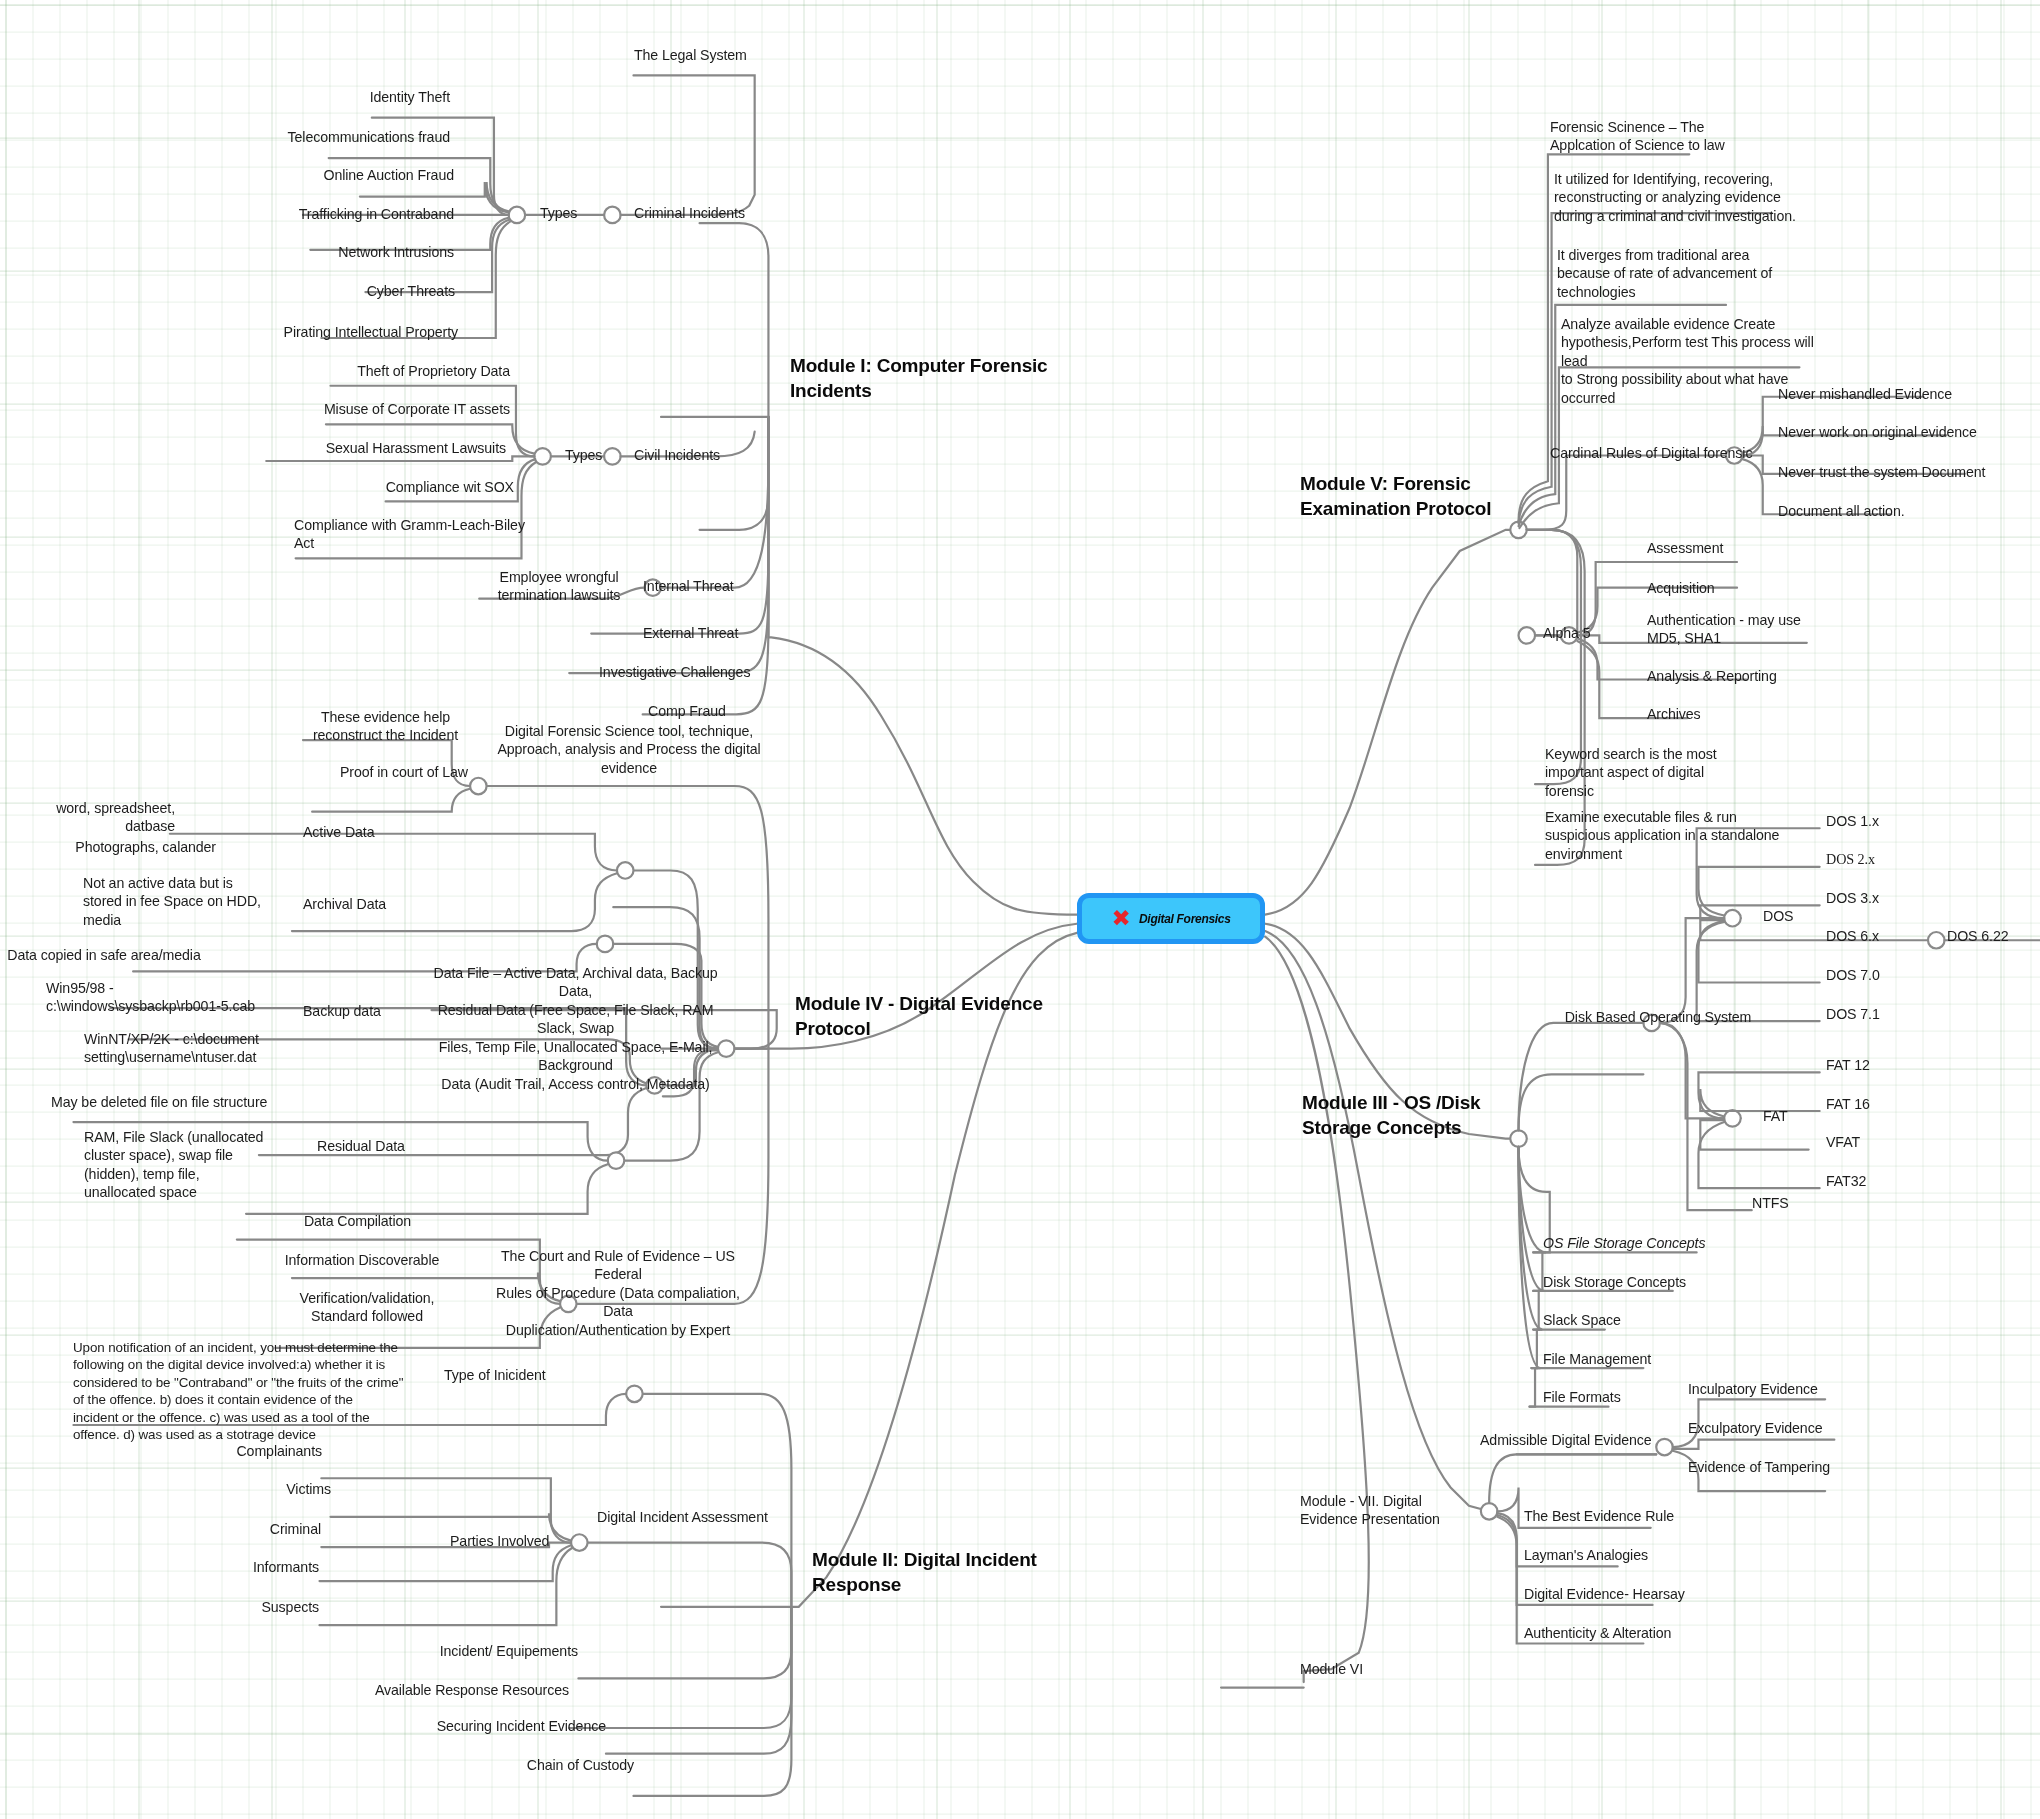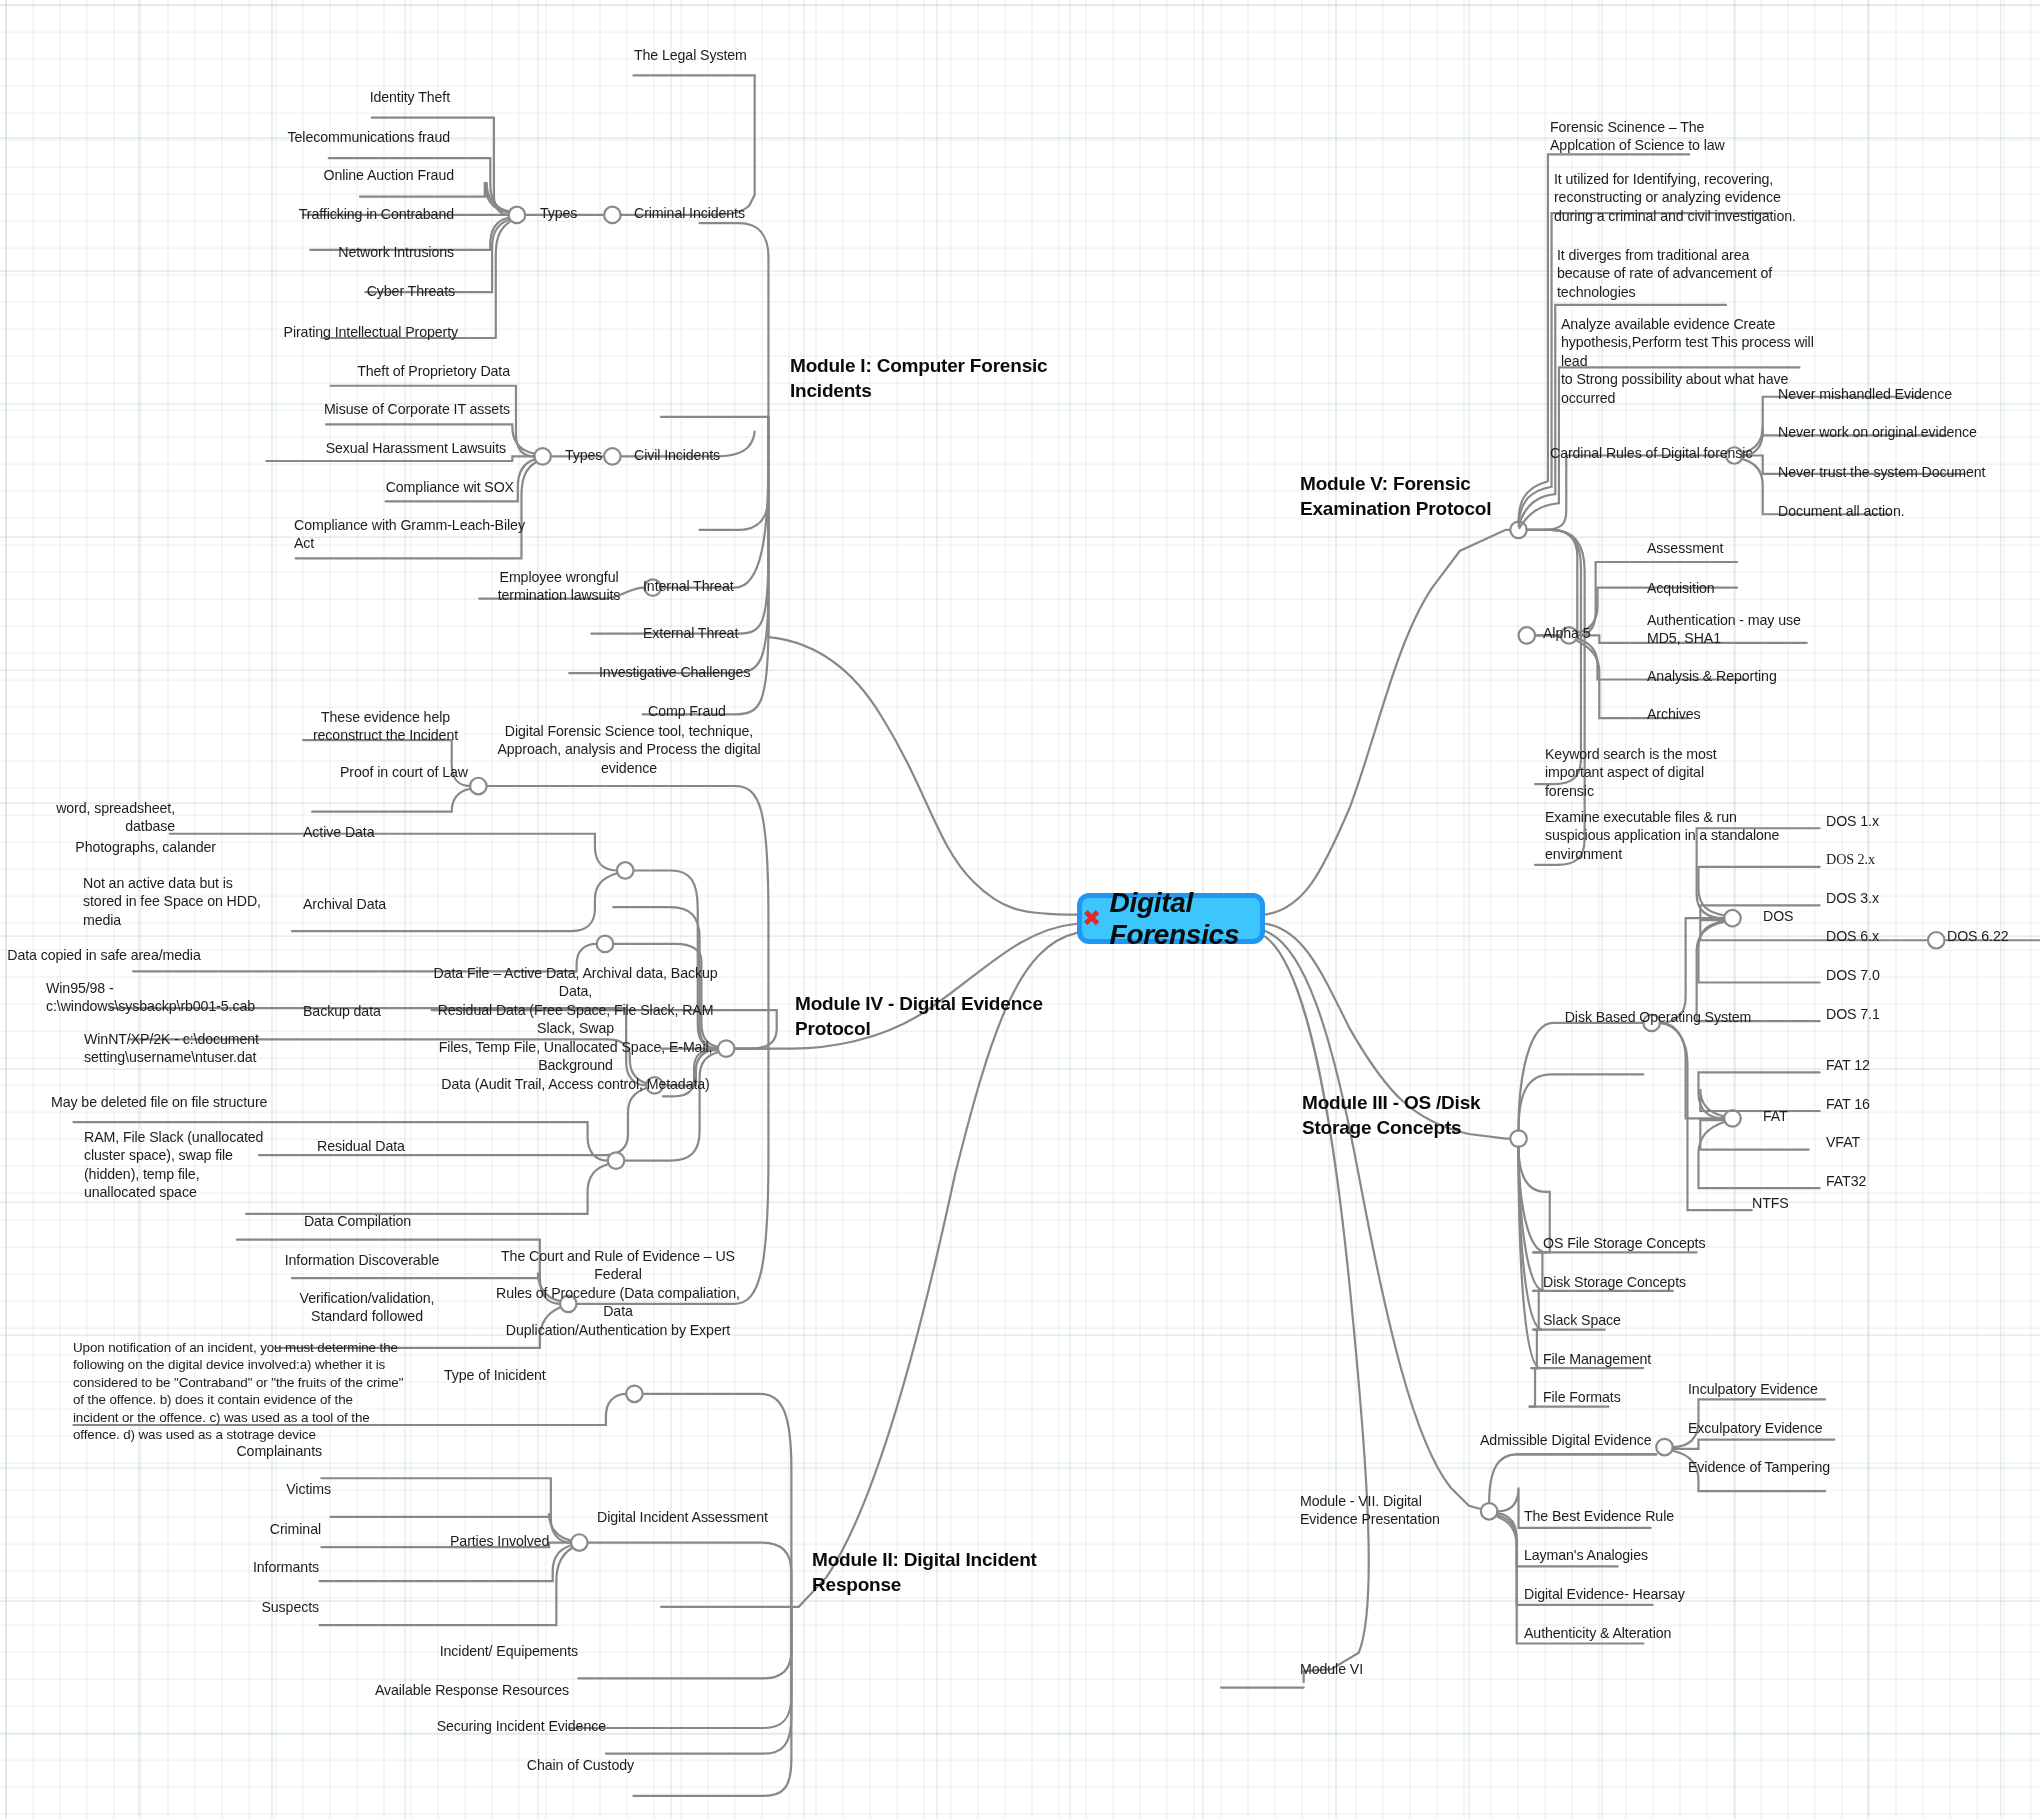"Digital Forensics" #root .rt { font-size: 28px -> 12px }
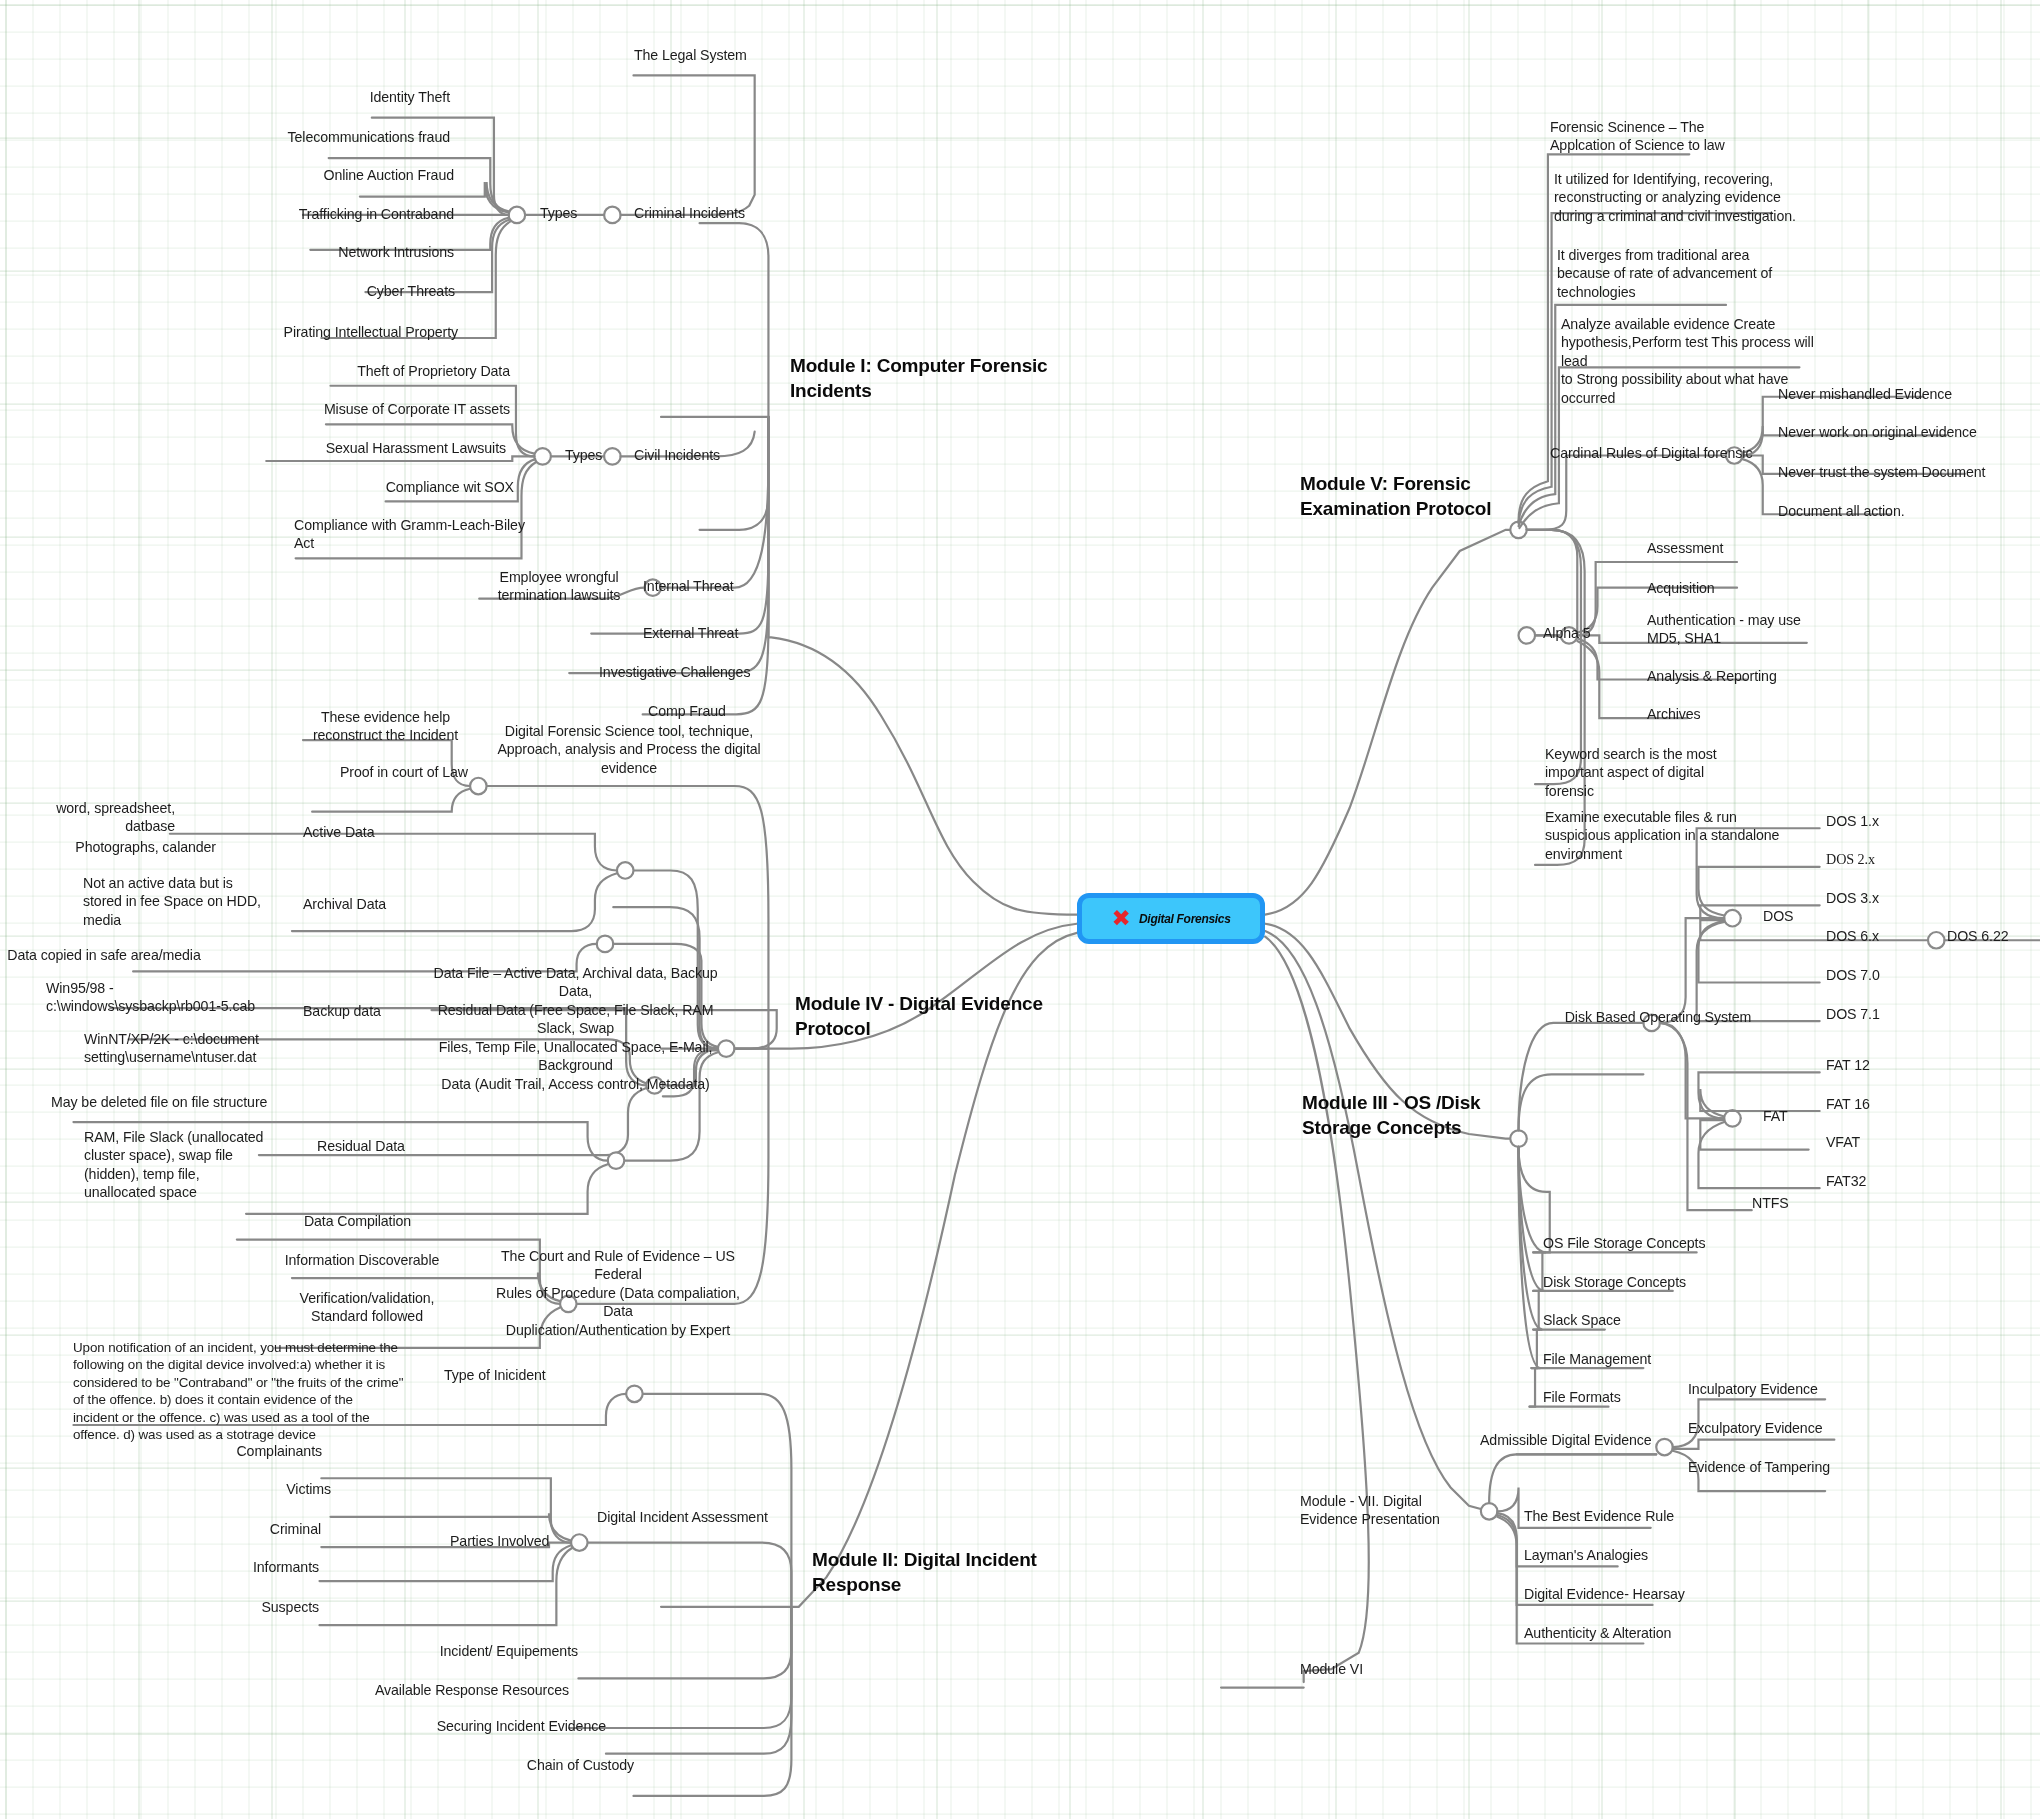"OS File Storage Concepts" div.lbl { font-style: none -> italic }
